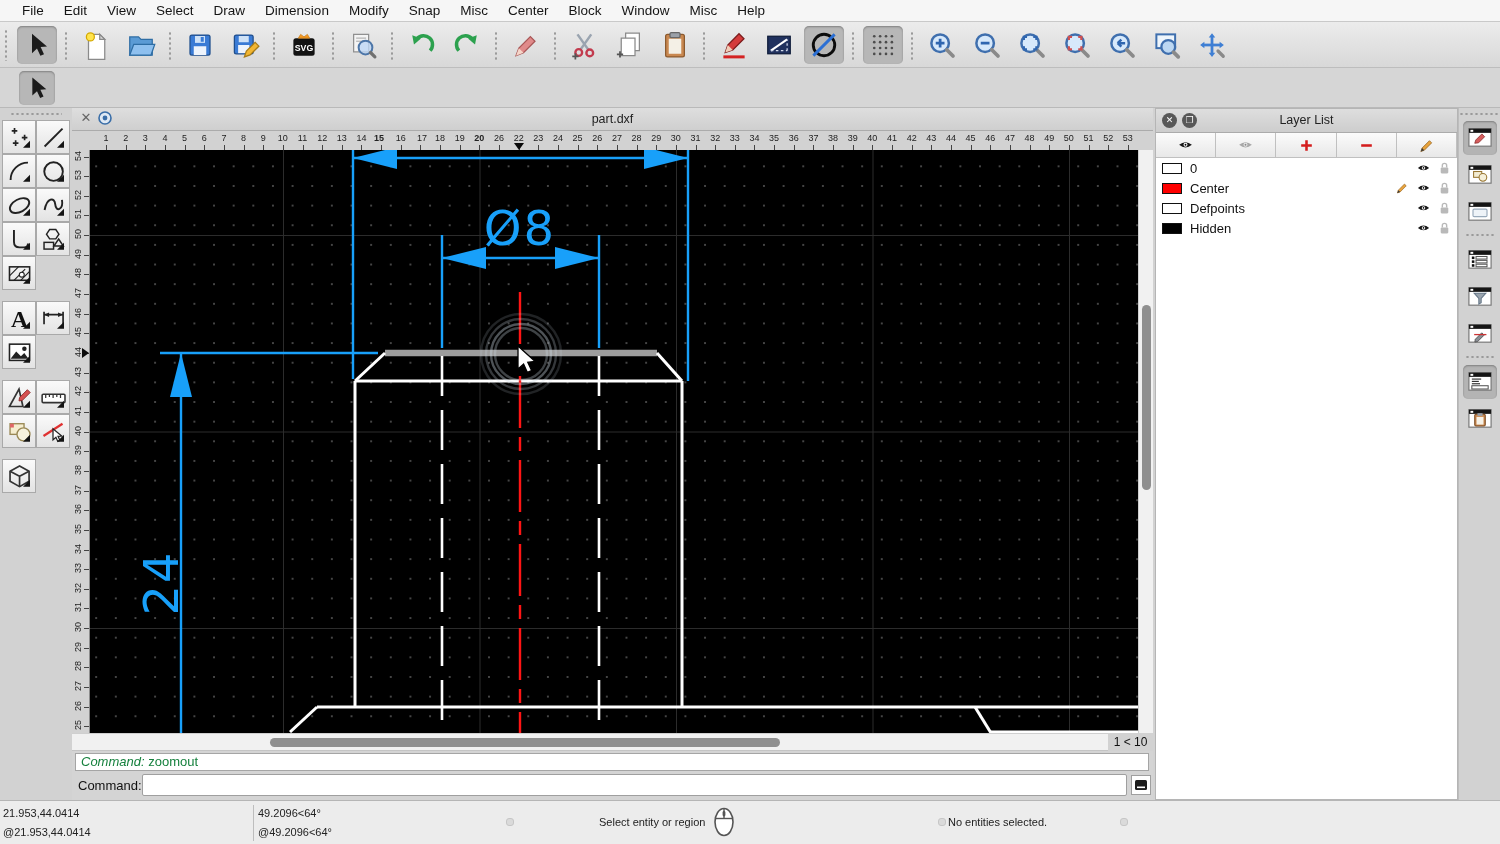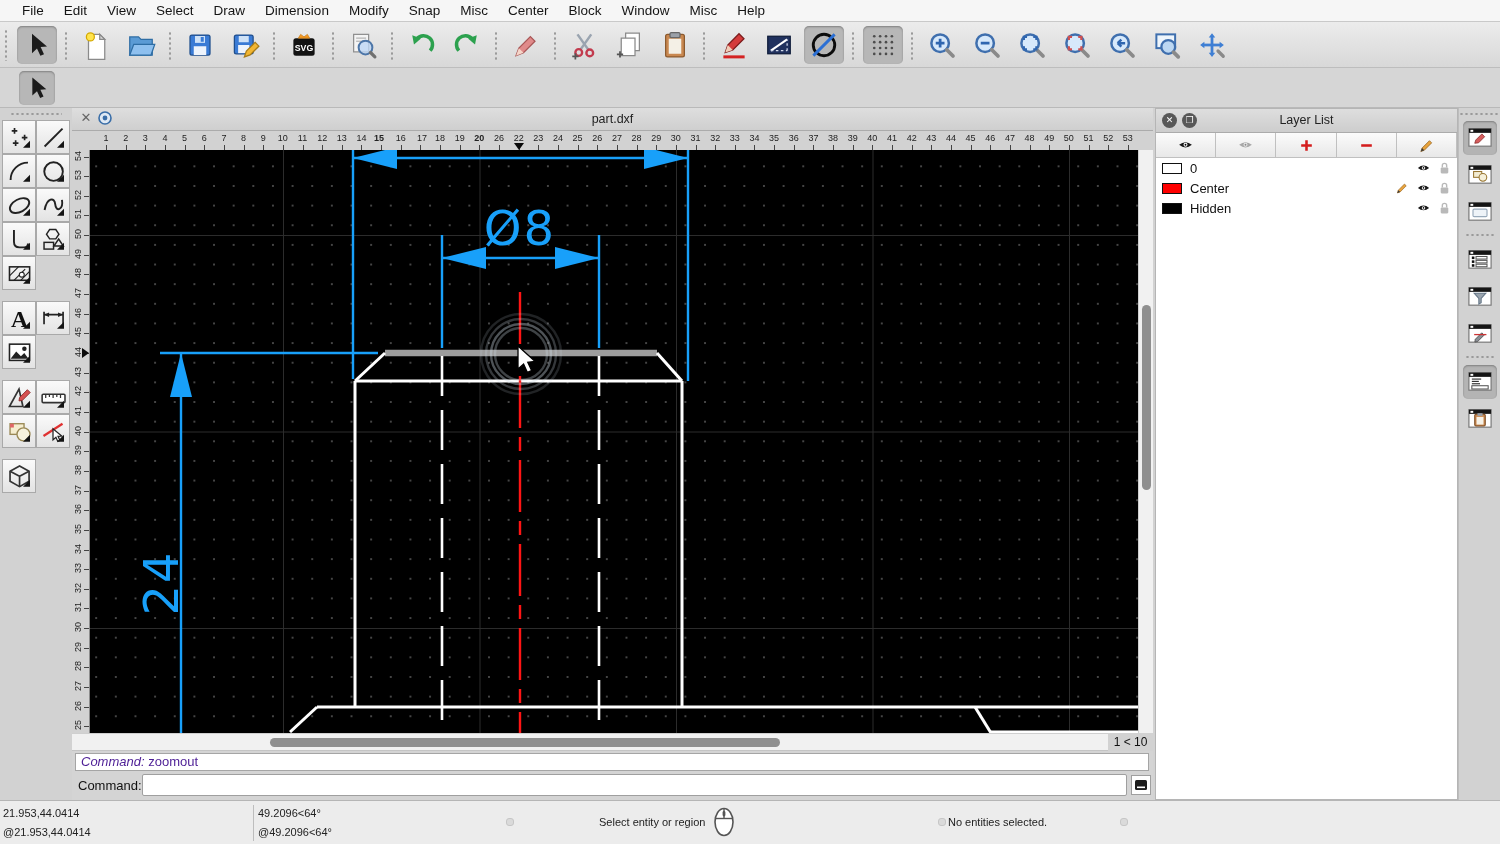"Defpoints" div.lp-row { html: none -> <div> <div></div> <span>Defpoints</span> <div> <svg> <path></path> <circle></circle> <circle></circle> </svg> <svg> <rect></rect> <path></path> </svg> </div> </div> }
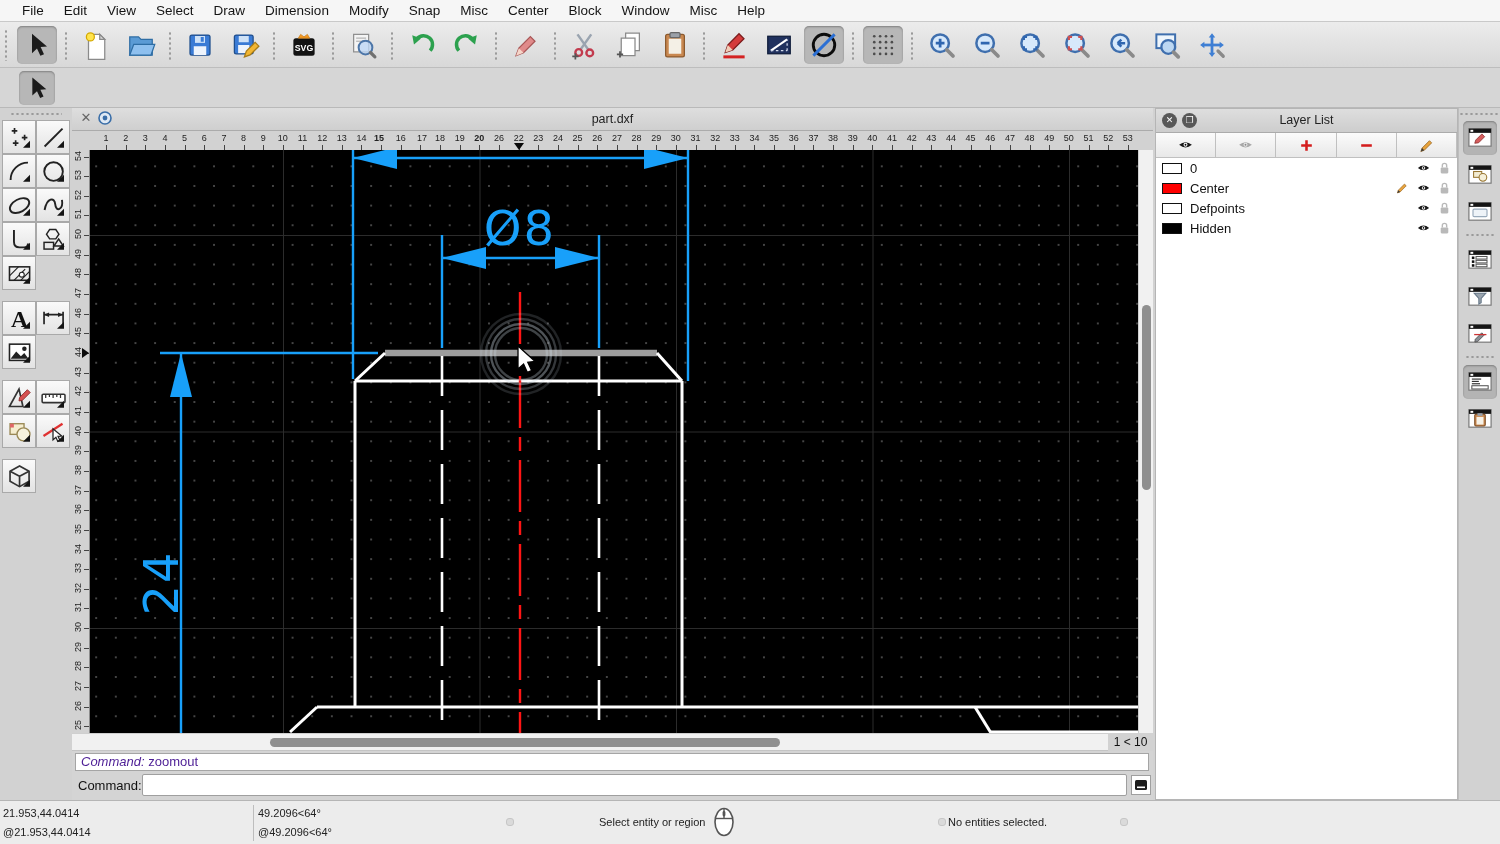"Command: zoomout" #cmd-history { color: #4c1d95 -> #15803d }
